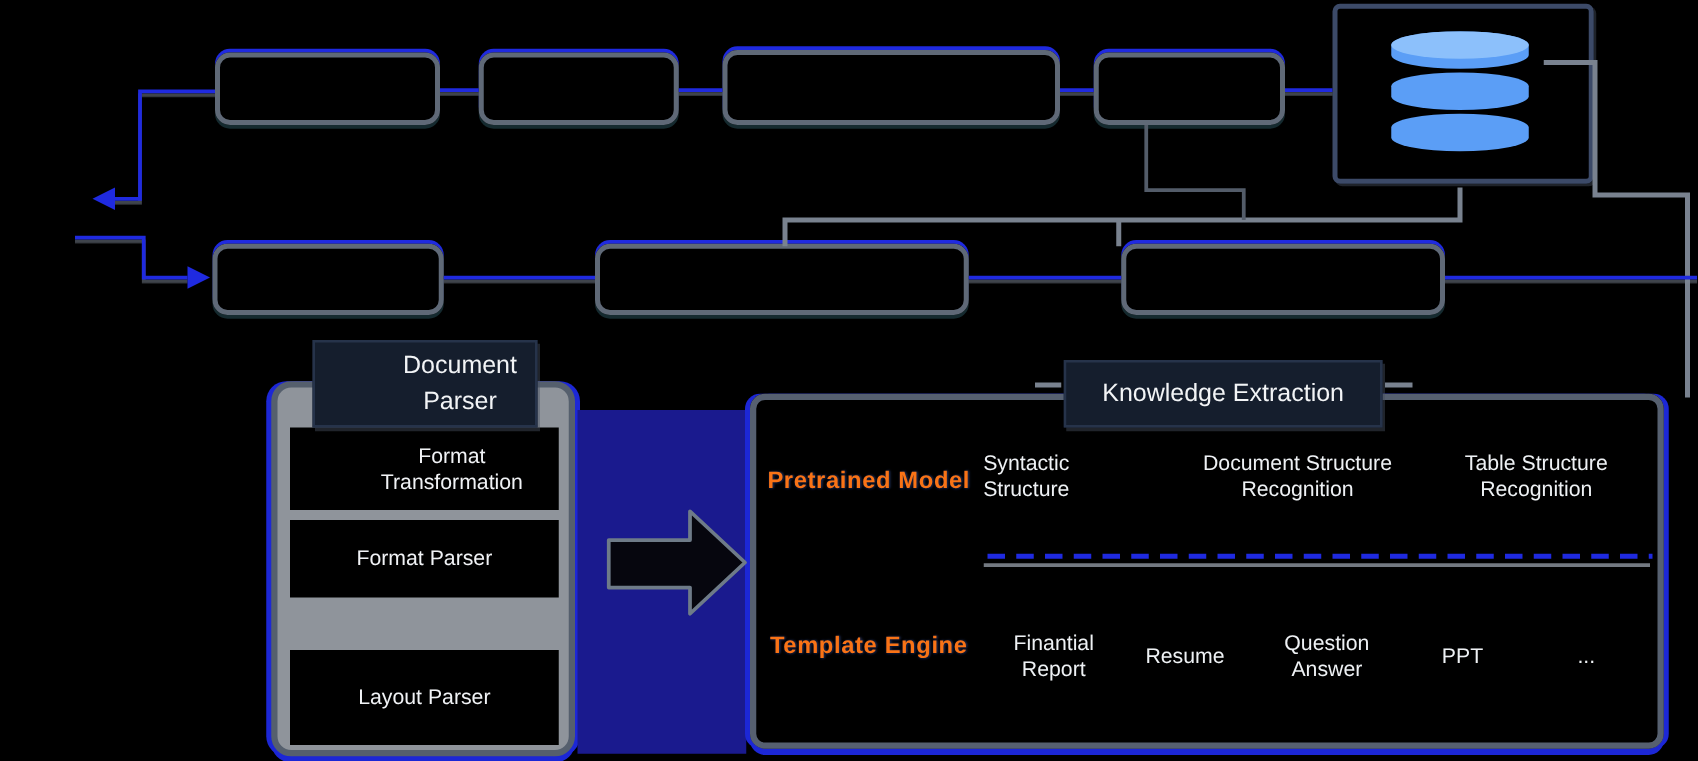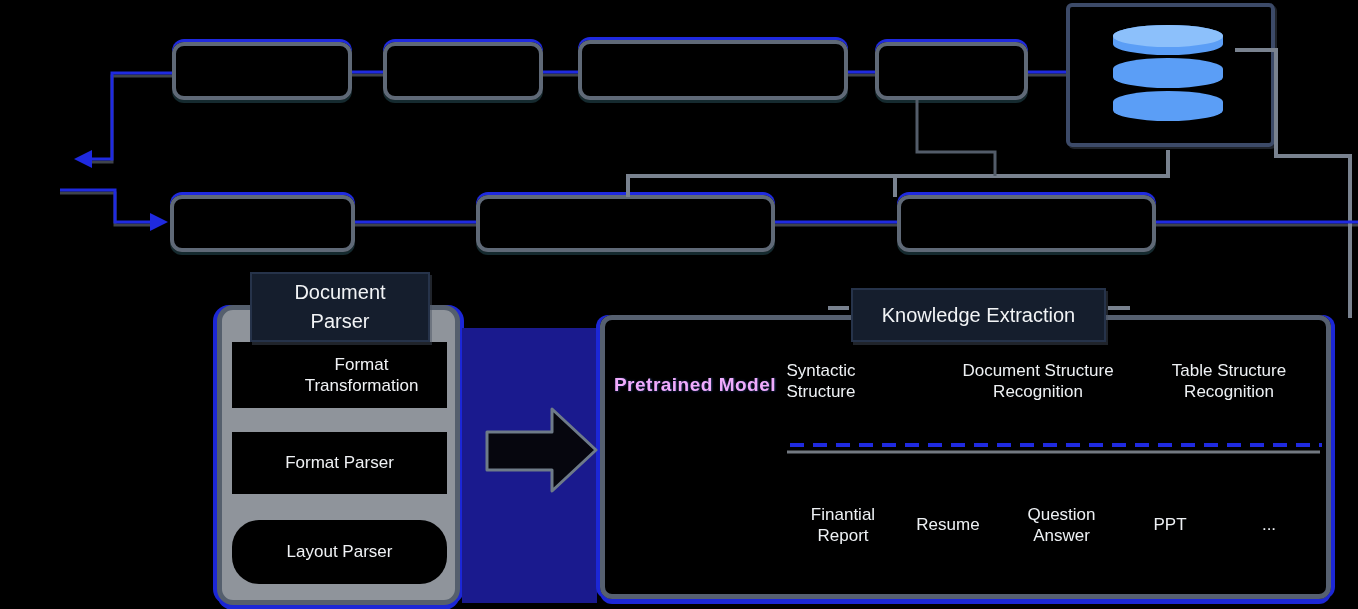"Document Parser" .dp-title { justify-content: none -> flex-end }
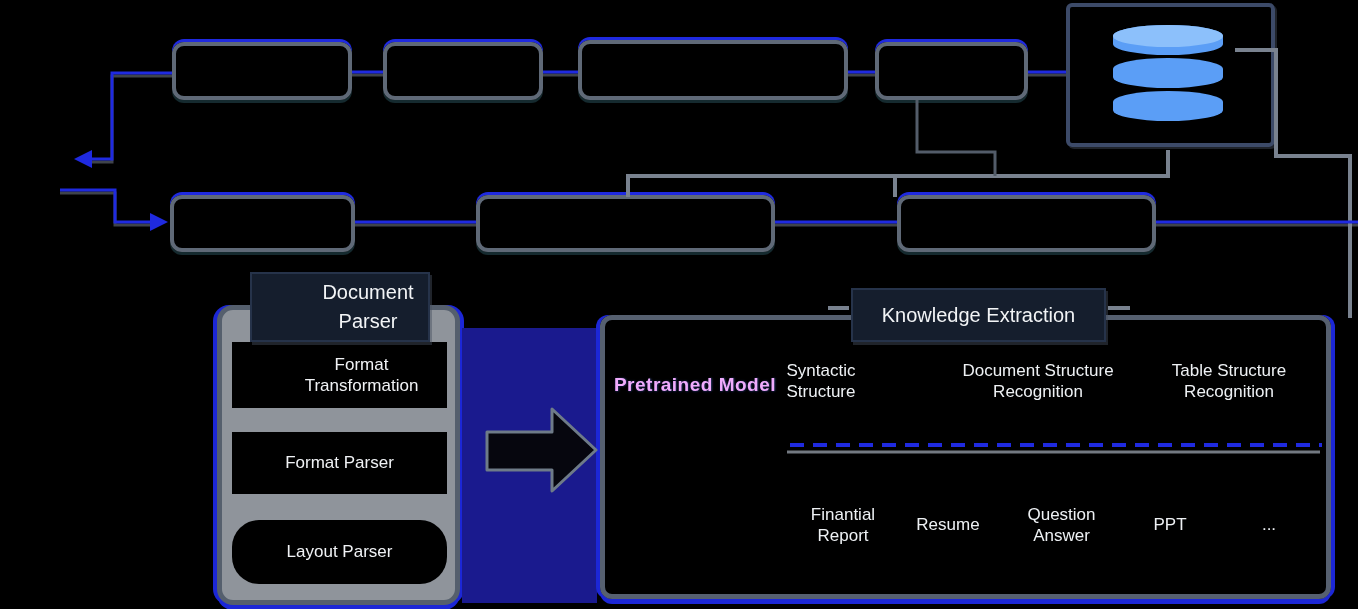"Pretrained Model" .side-label { color: #f0abfc -> #f97316 }
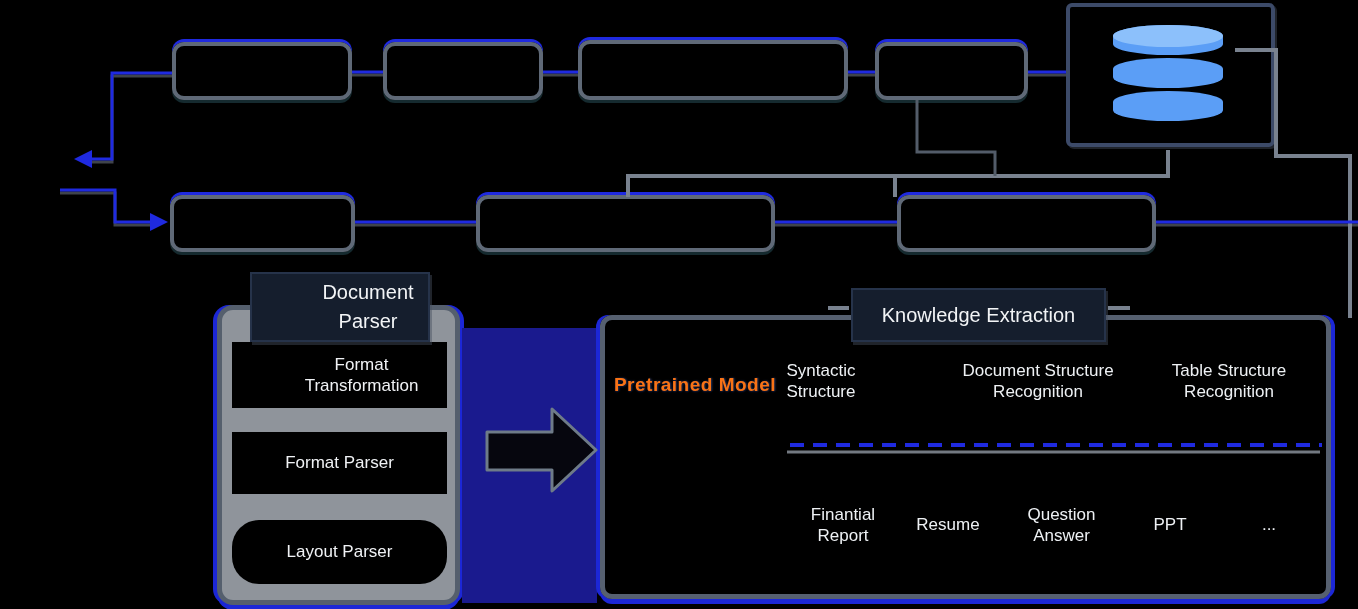"Format Parser" div.dp-item { top: 432px -> 416px }
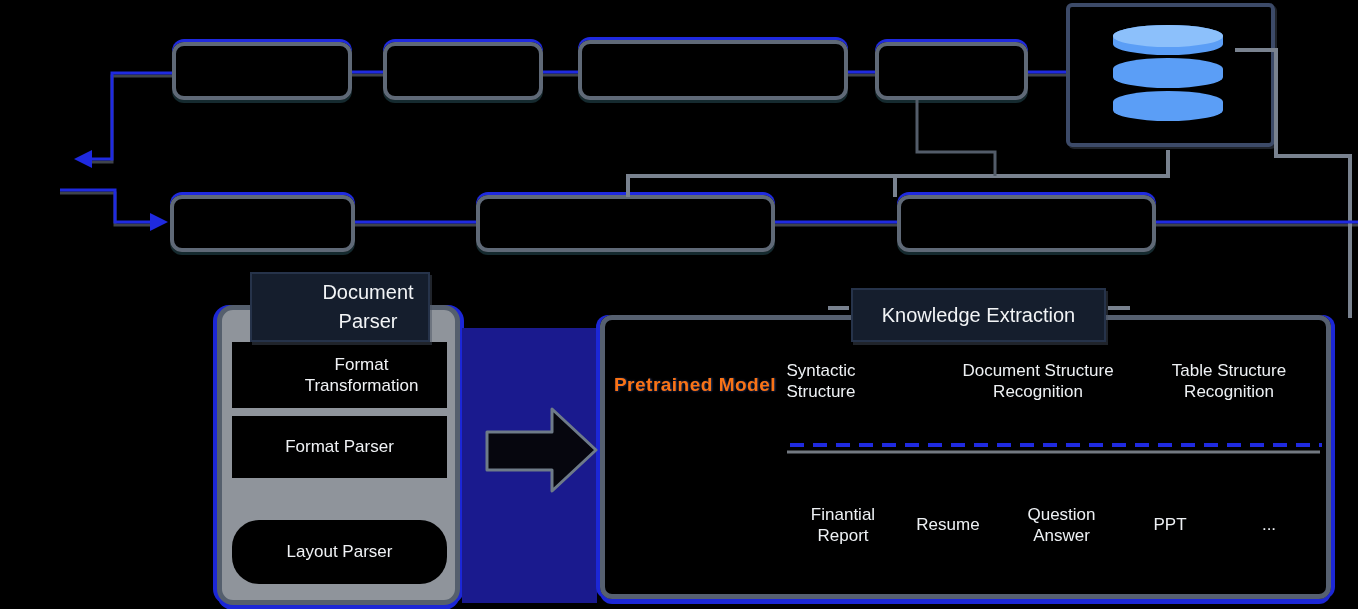"Template Engine" div.side-label { html: none -> <div>Template Engine</div> }
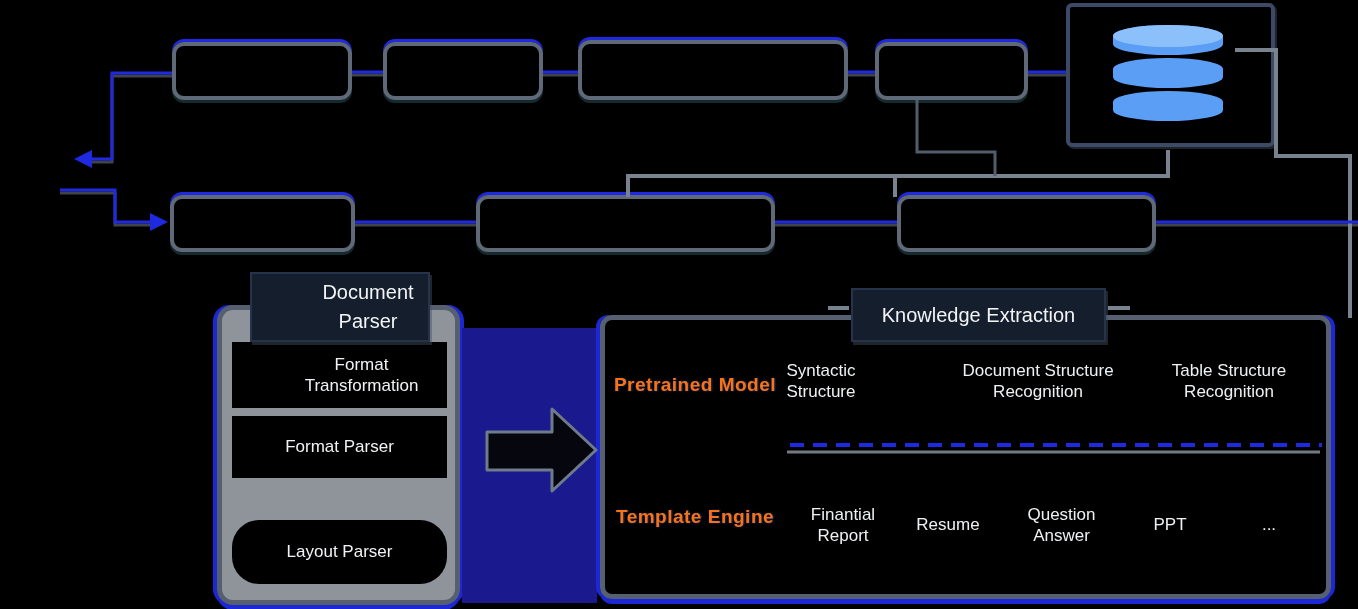"Layout Parser" div.dp-item { border-radius: 27px -> none; height: 64px -> 76px }
